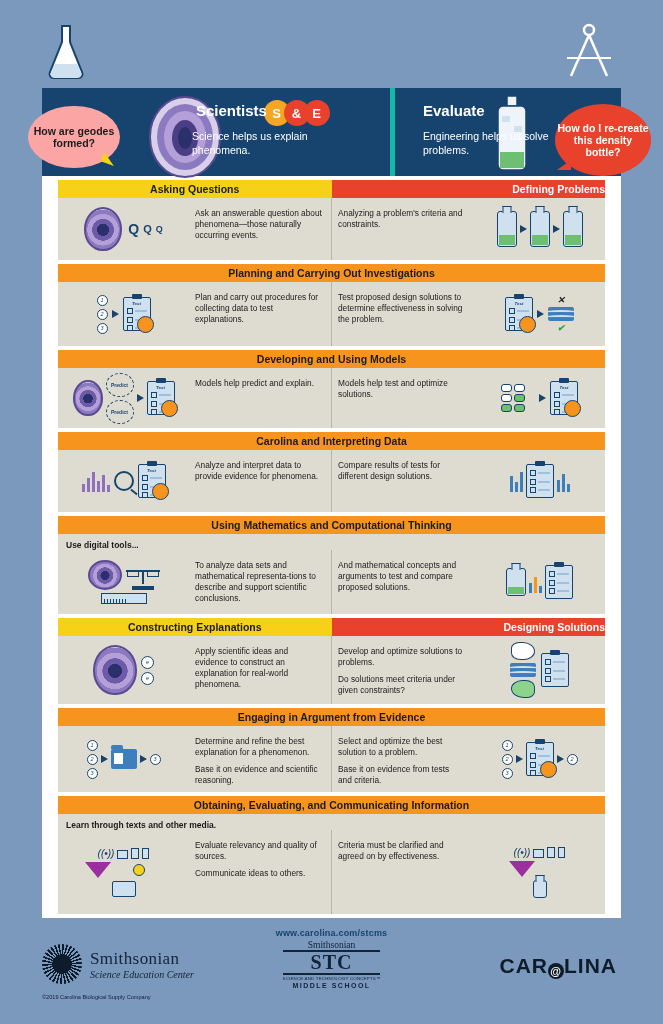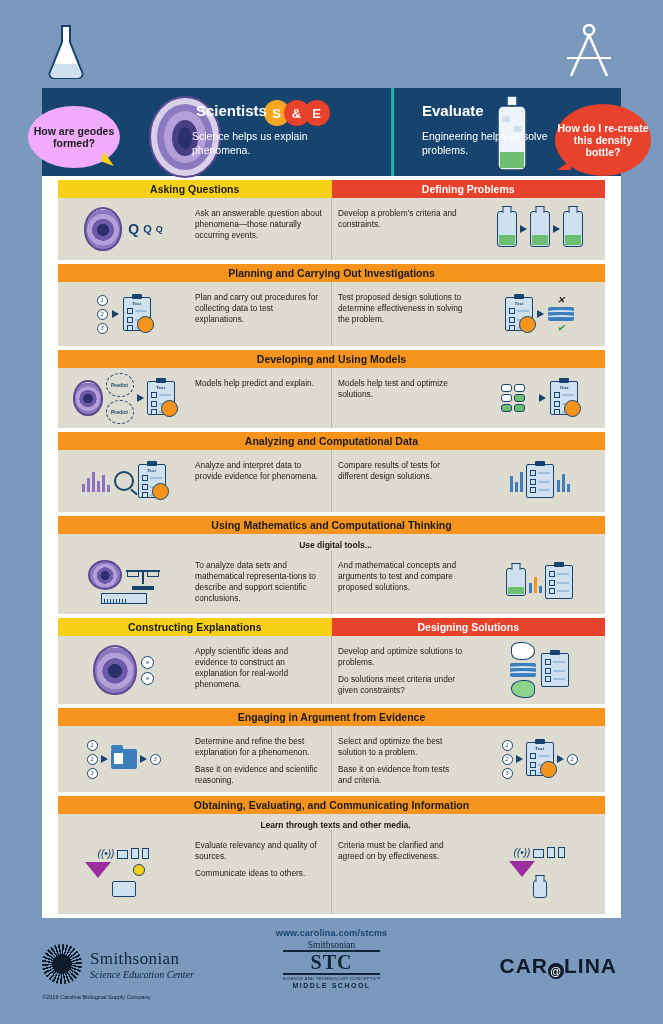"Scientists" .tb-col.left { border-right: 3px solid #14b8a6 -> 5px solid #14b8a6 }
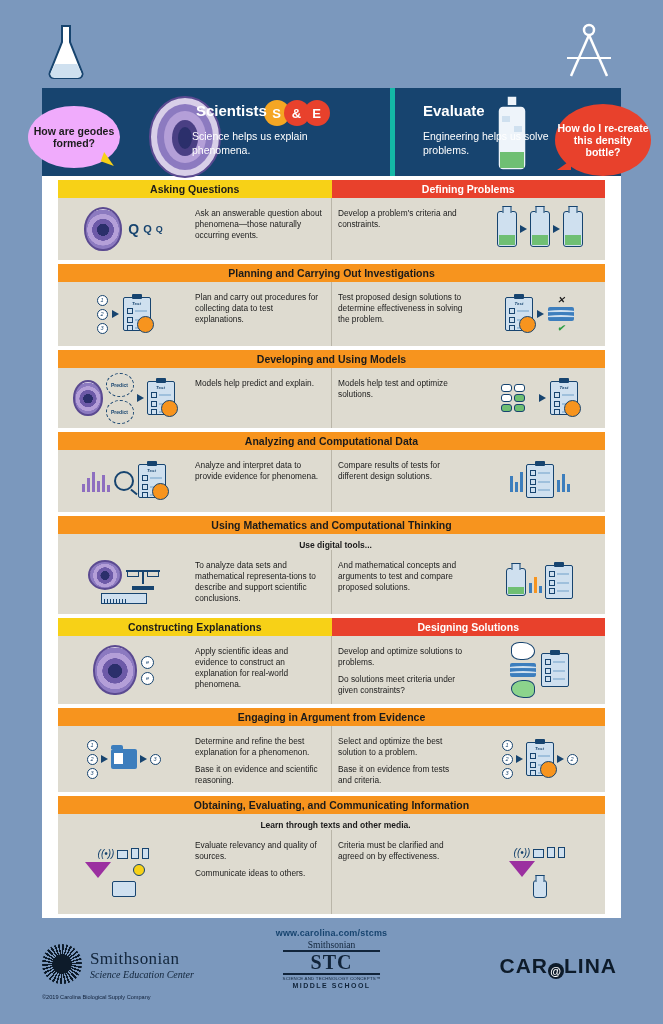"How are geodes formed?" .bubble.yellow { background: #f0abfc -> #fca5a5 }
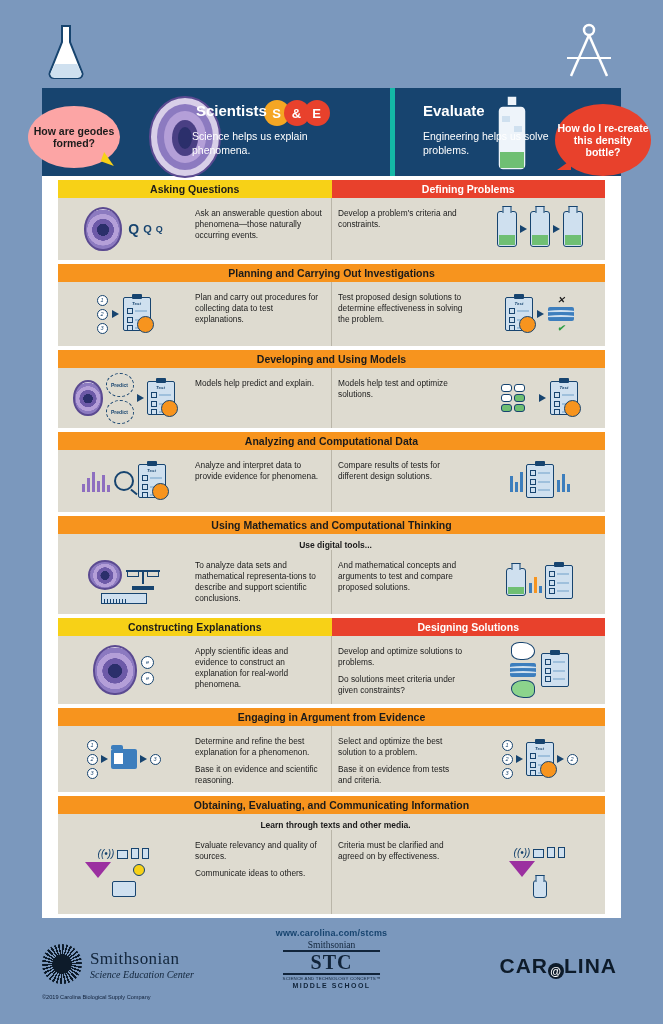"Defining Problems" .bar .red { text-align: none -> right }
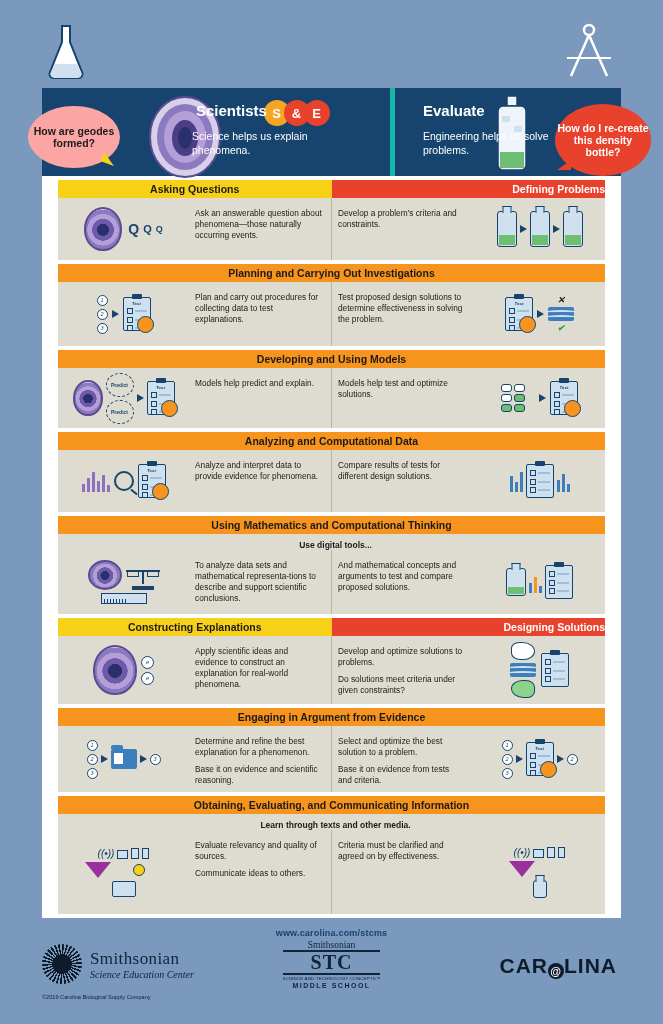"Develop a problem's criteria and" p { text: Develop -> Analyzing }
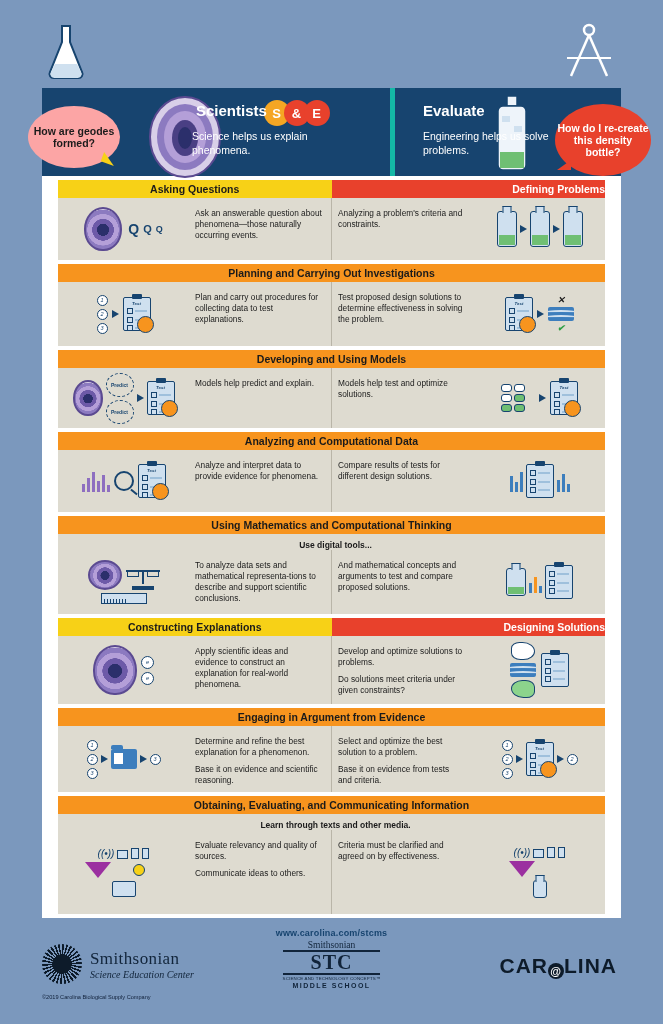"Analyzing and Computational Data" div.full { text: Analyzing and Computational -> Carolina and Interpreting }
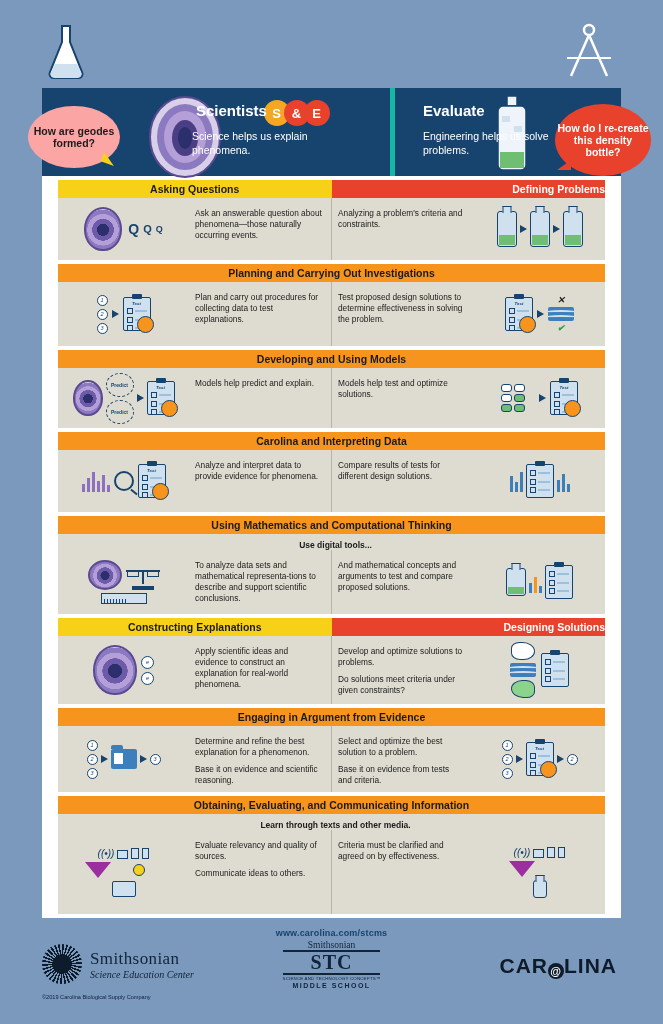"Use digital tools..." .subhead { text-align: center -> none }
